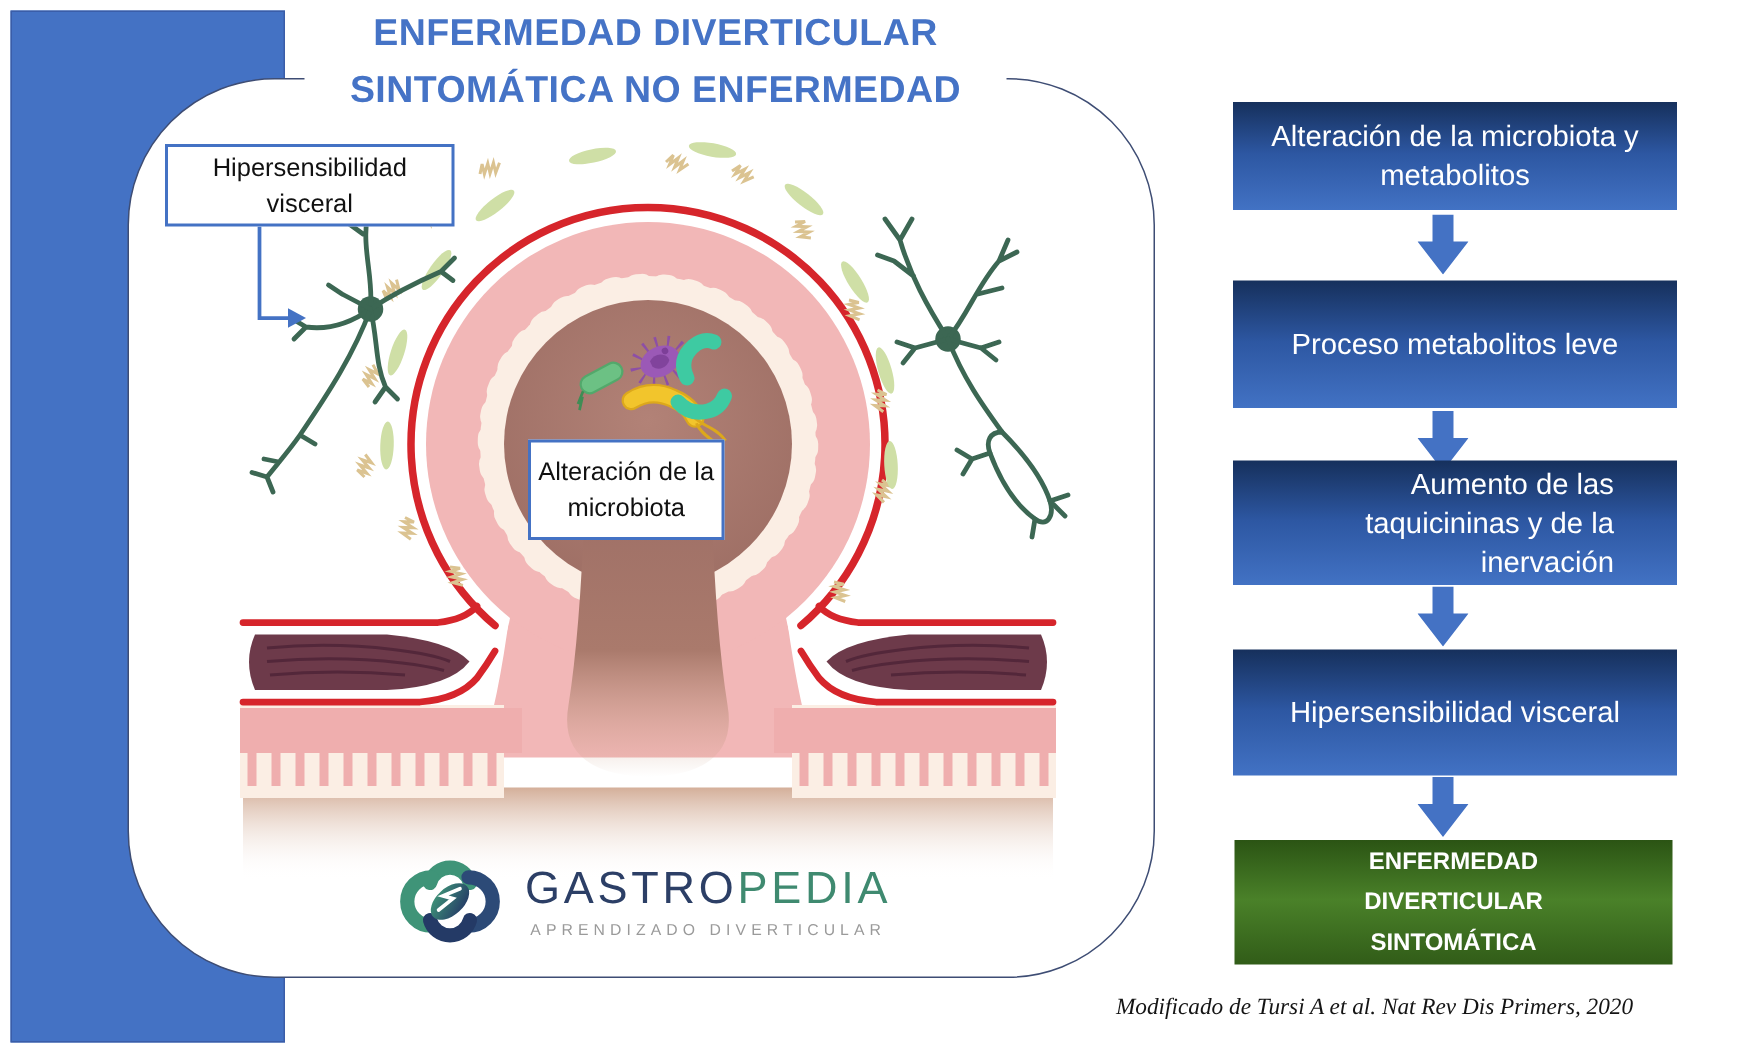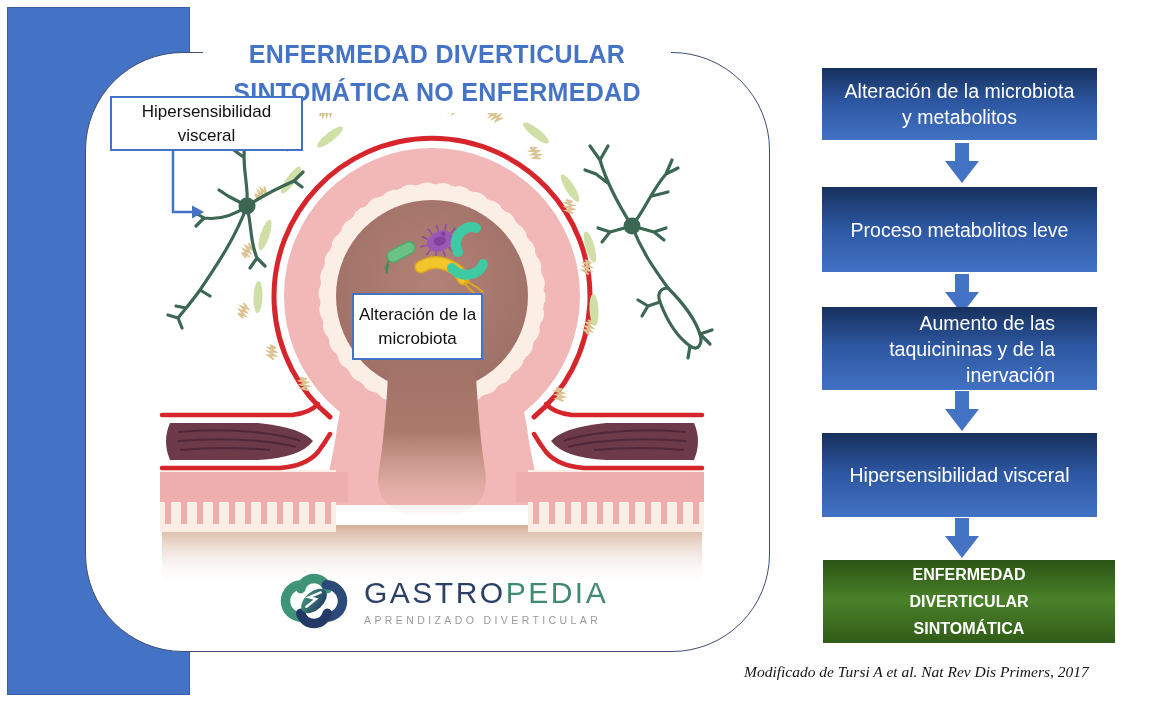"ENFERMEDAD DIVERTICULAR" .main-title { margin-top: 32px -> none }
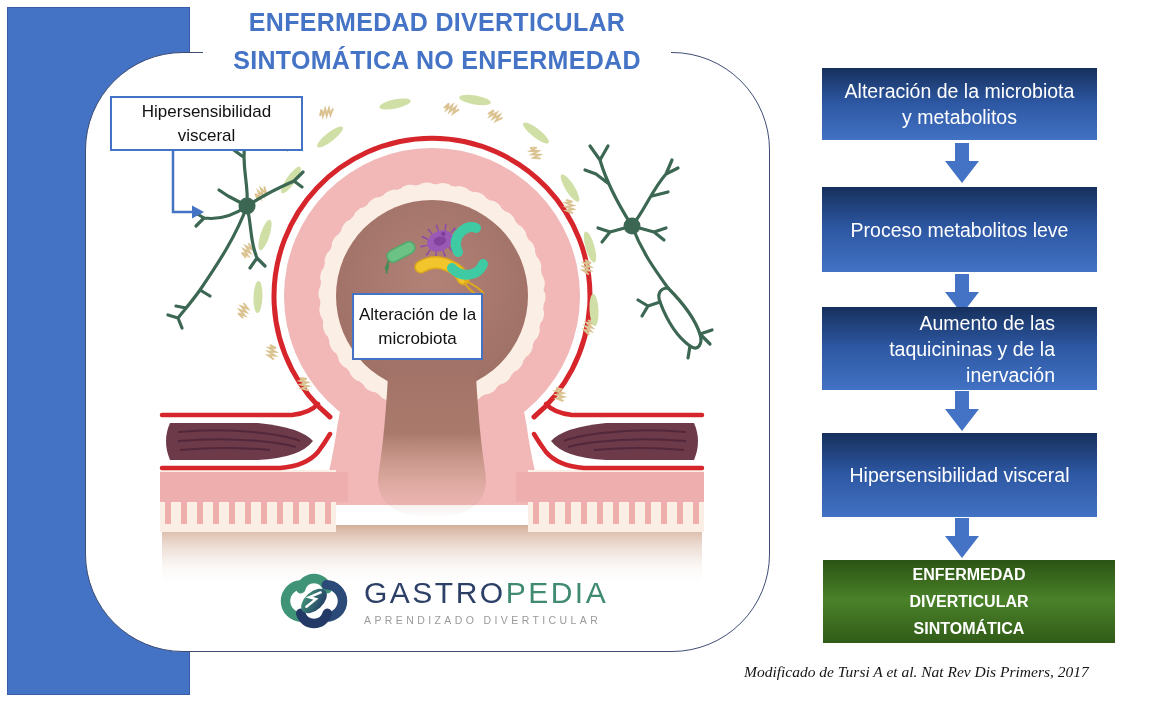"Alteración de la microbiota y" .fbox { width: 275px -> 296px }
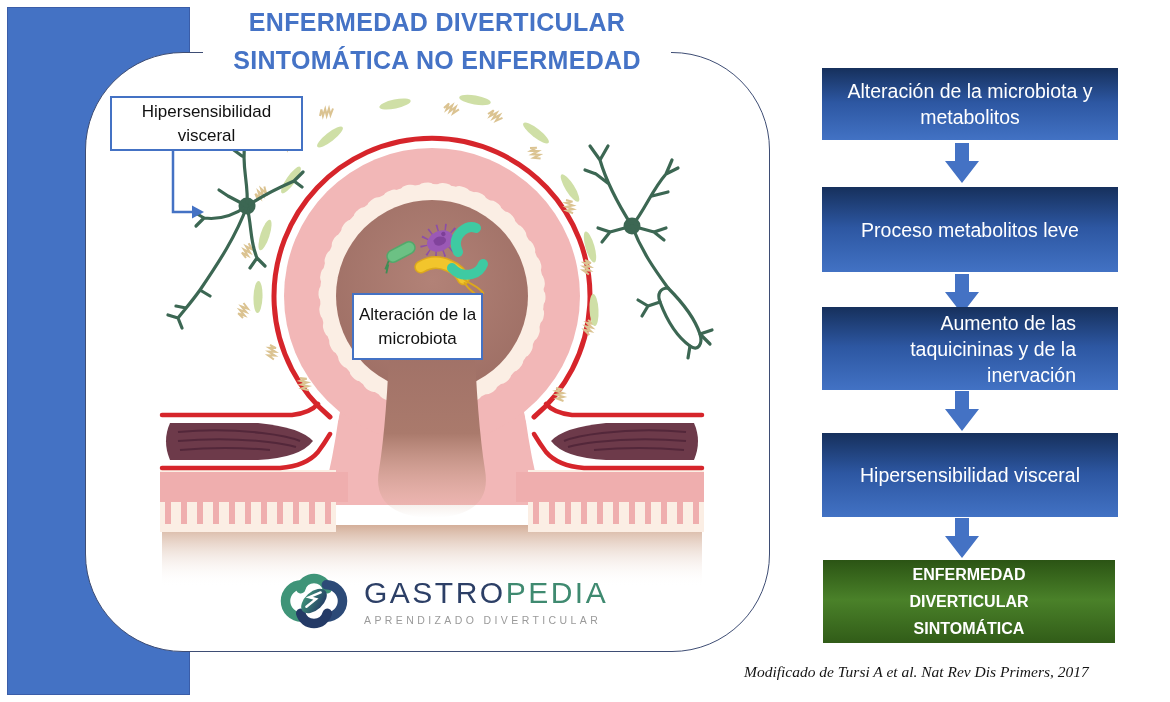"GASTROPEDIA" .logo { left: 276px -> 262px; text-align: none -> center }
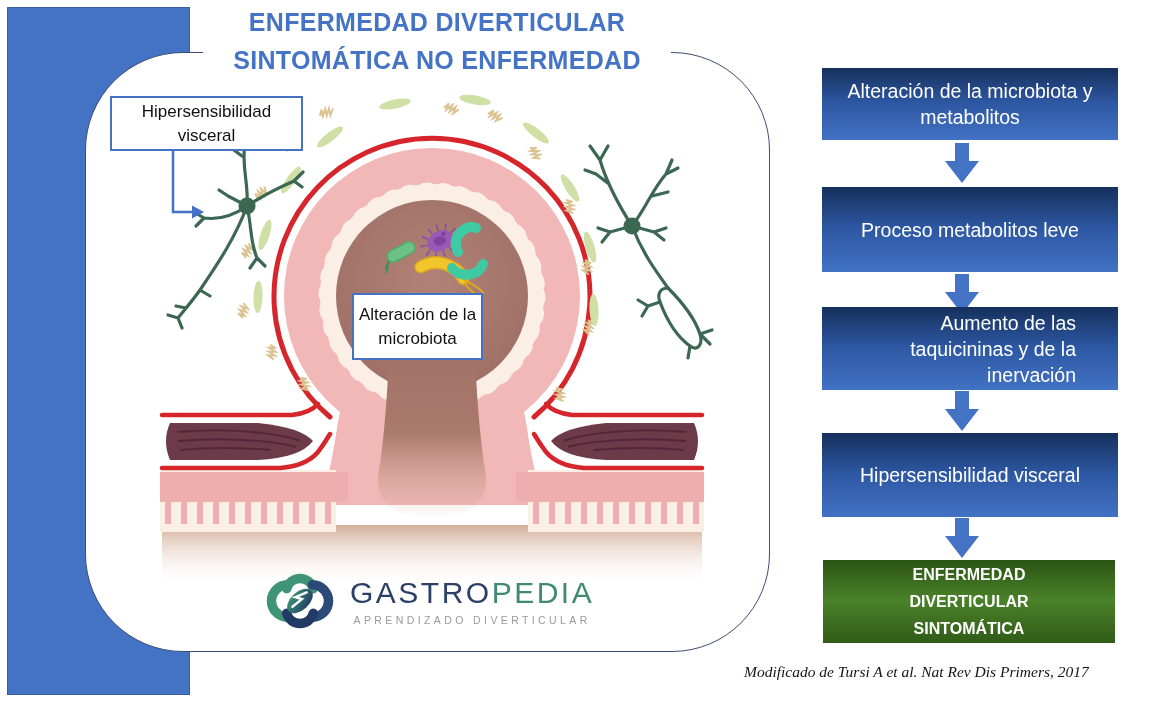"Modificado de Tursi A et" div.citation { text: 2017 -> 2020 }
